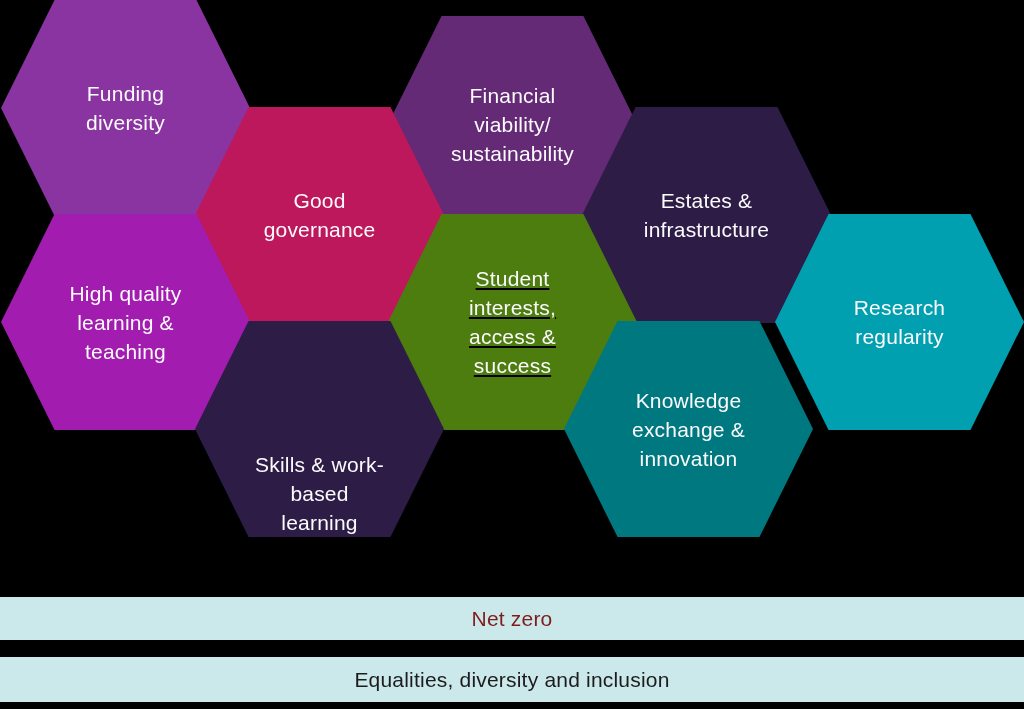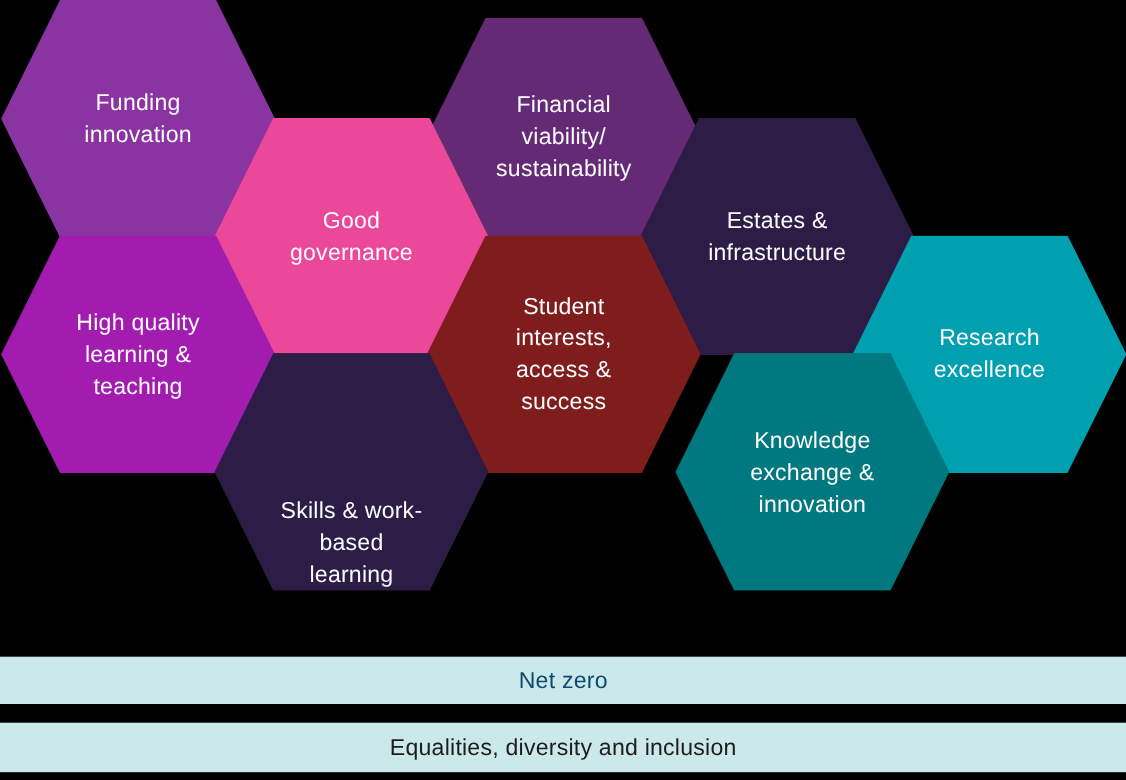"Funding" span.label { text: innovation -> diversity }
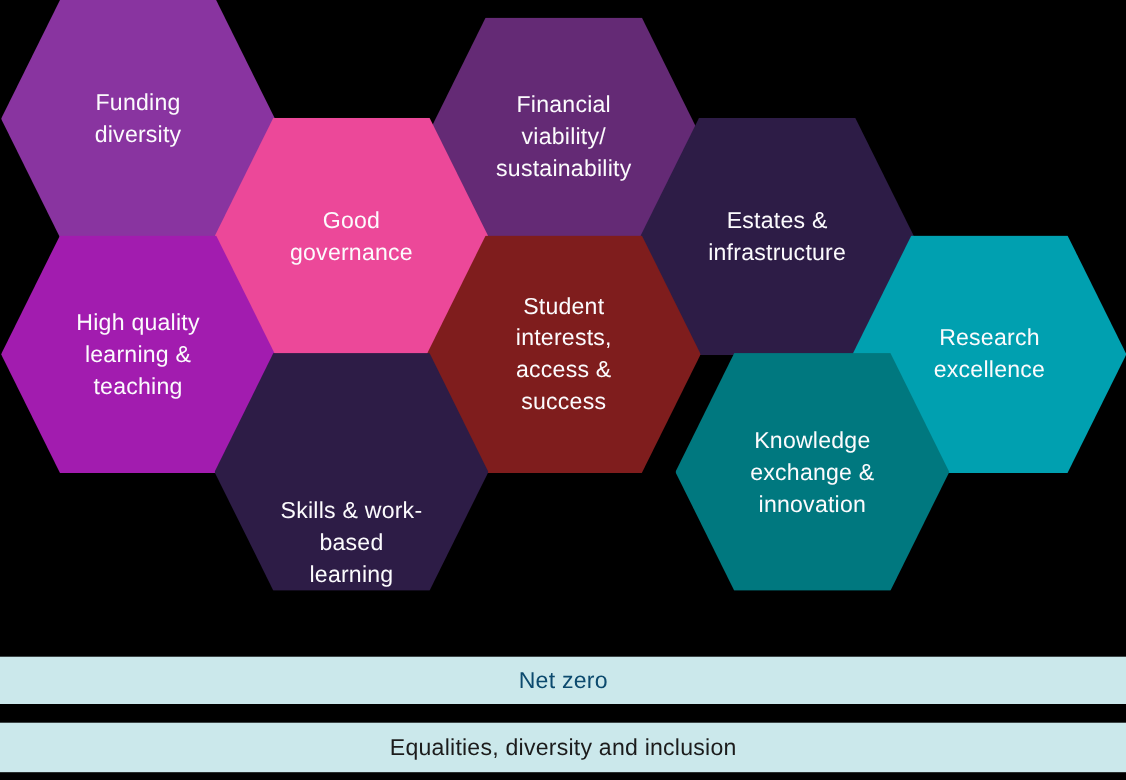"Good" div.hex { background-color: #ec4899 -> #be185d }
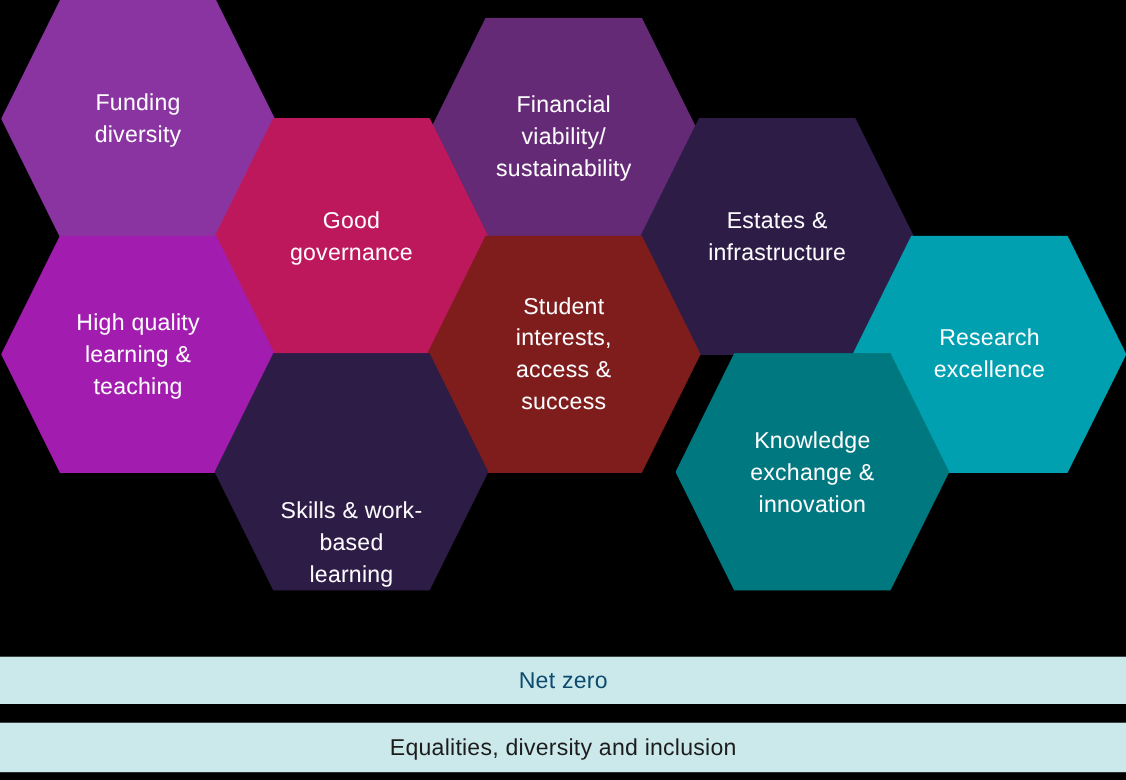"Student" div.hex { background-color: #7f1d1d -> #4d7c0f; text-decoration: none -> underline }
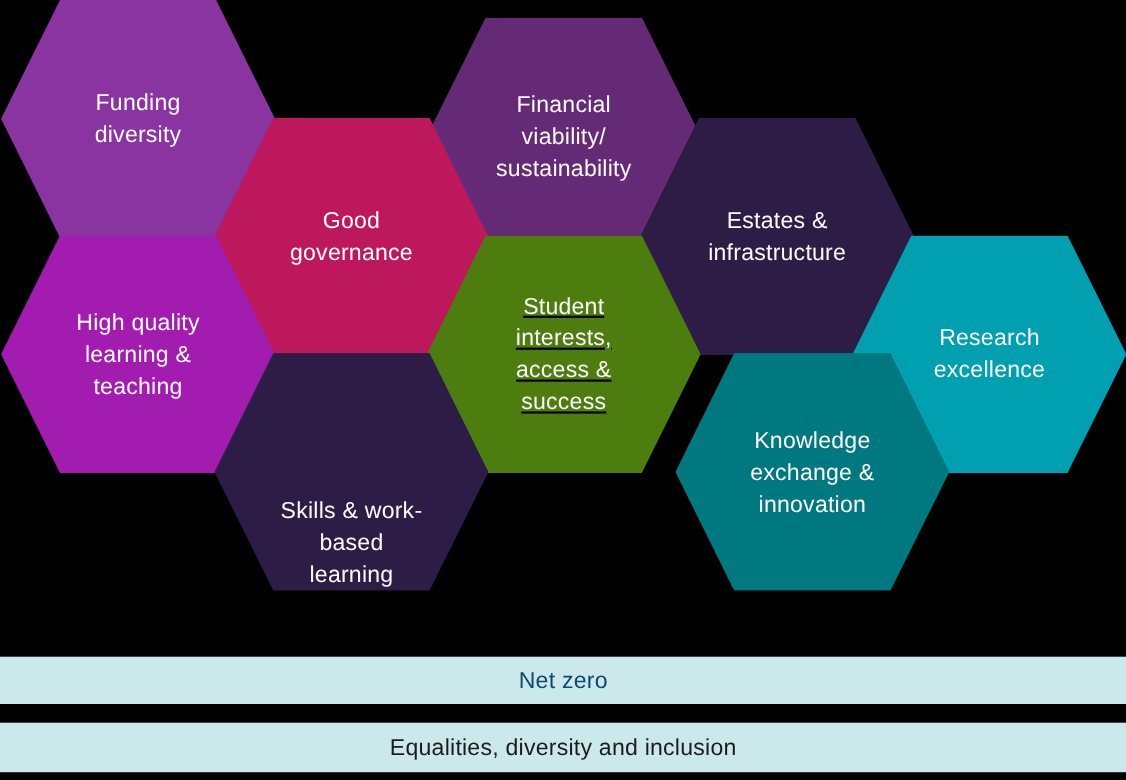"Research" span.label { text: excellence -> regularity }
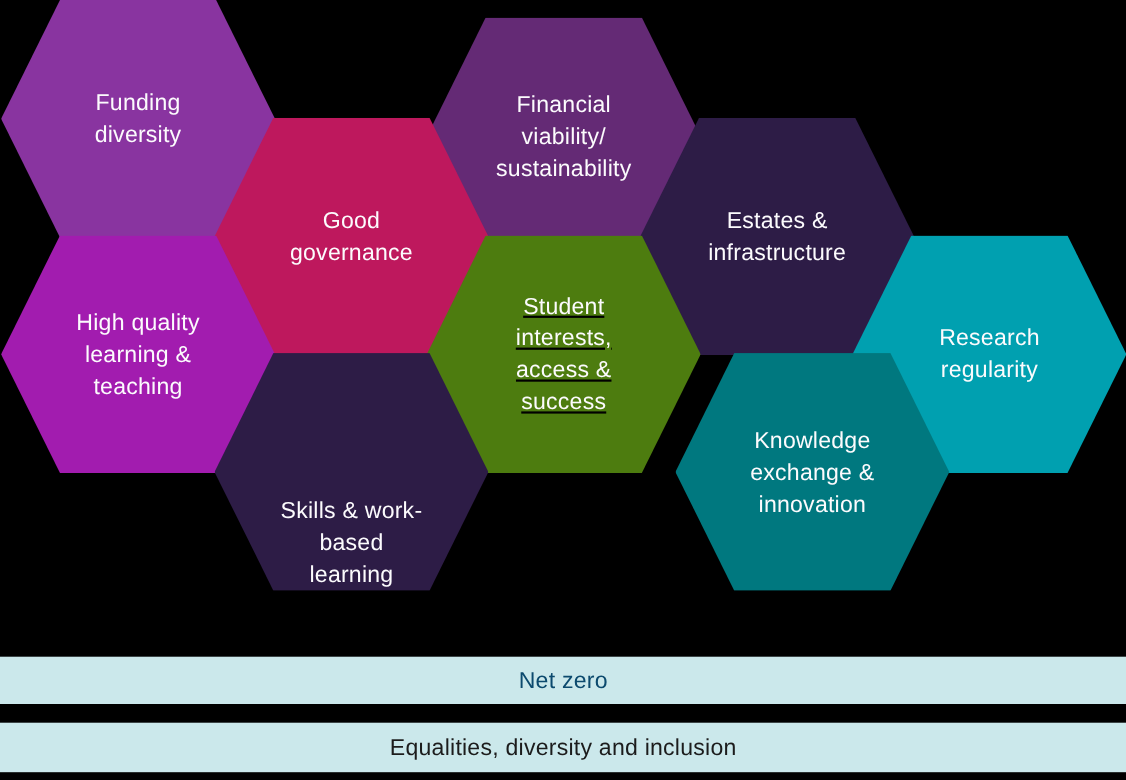"Knowledge" .hex-knowledge { left: 614px -> 564px }
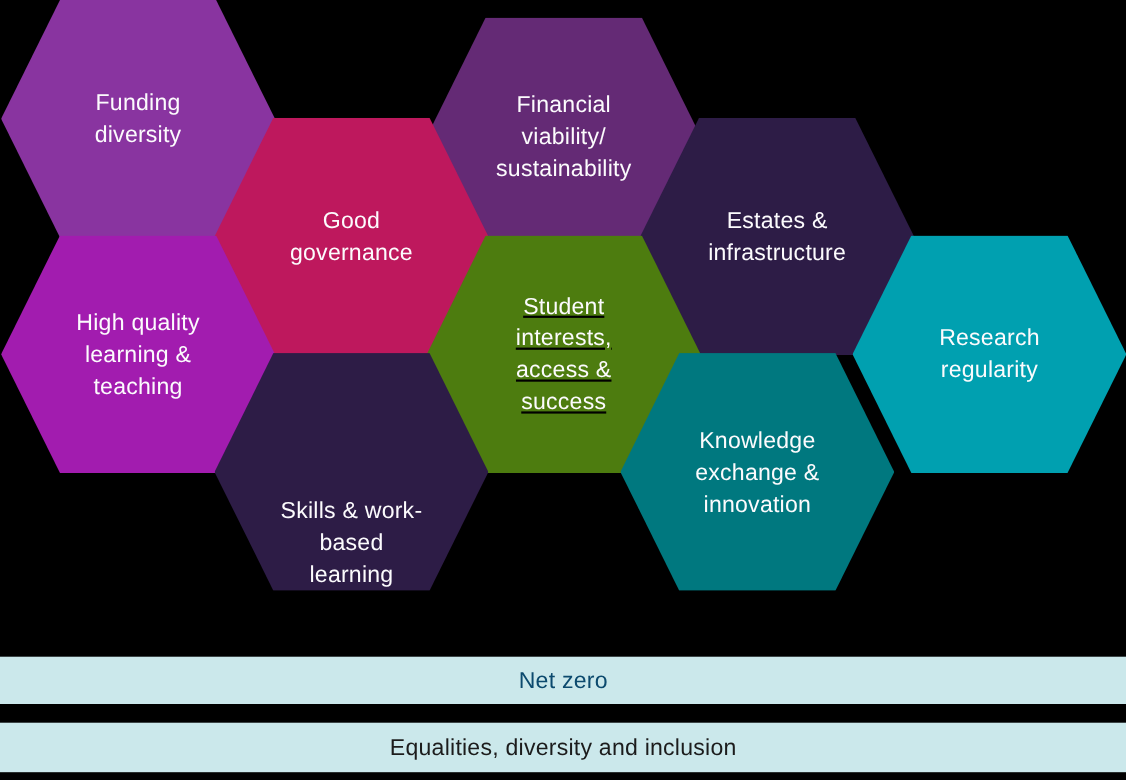"Net zero" div.bar { color: #0c4a6e -> #7f1d1d }
